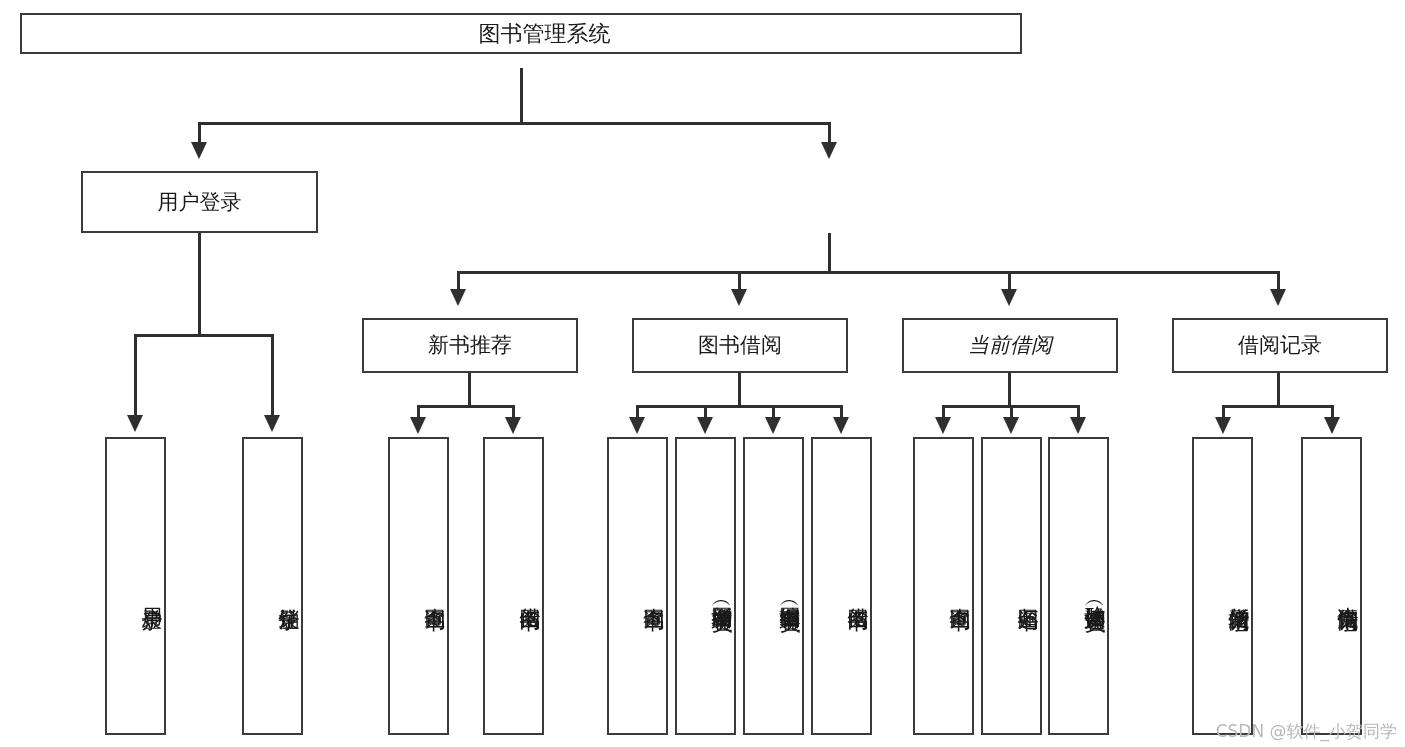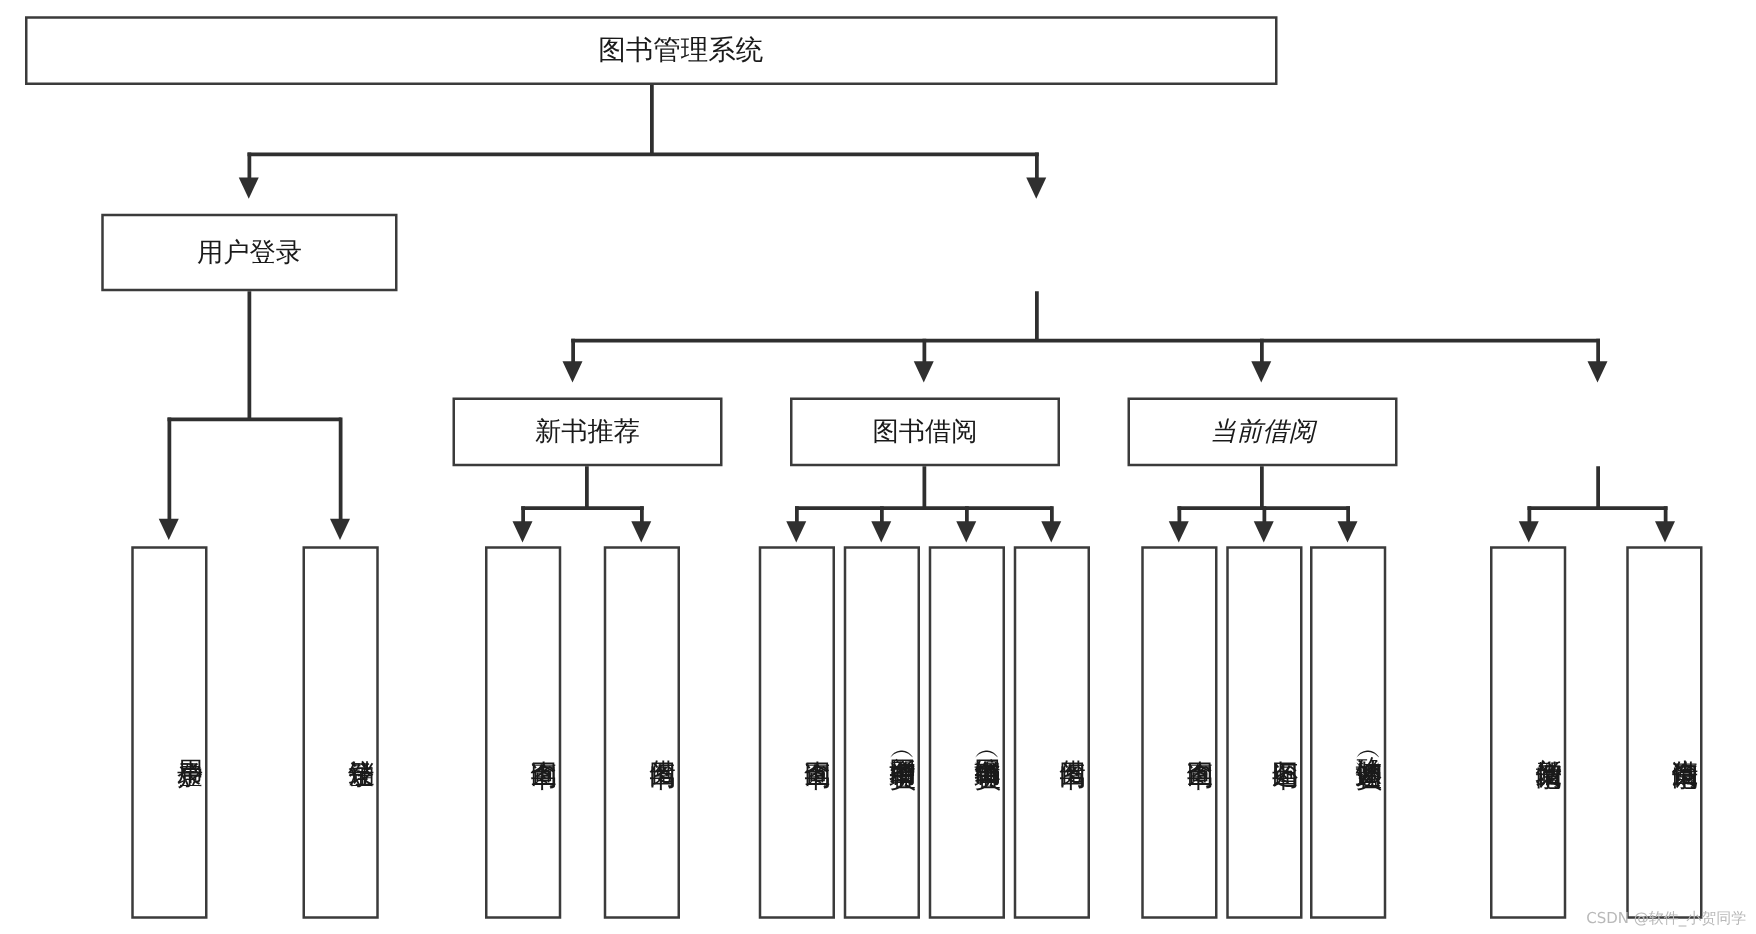"图书管理系统" div.node { height: 55px -> 41px }
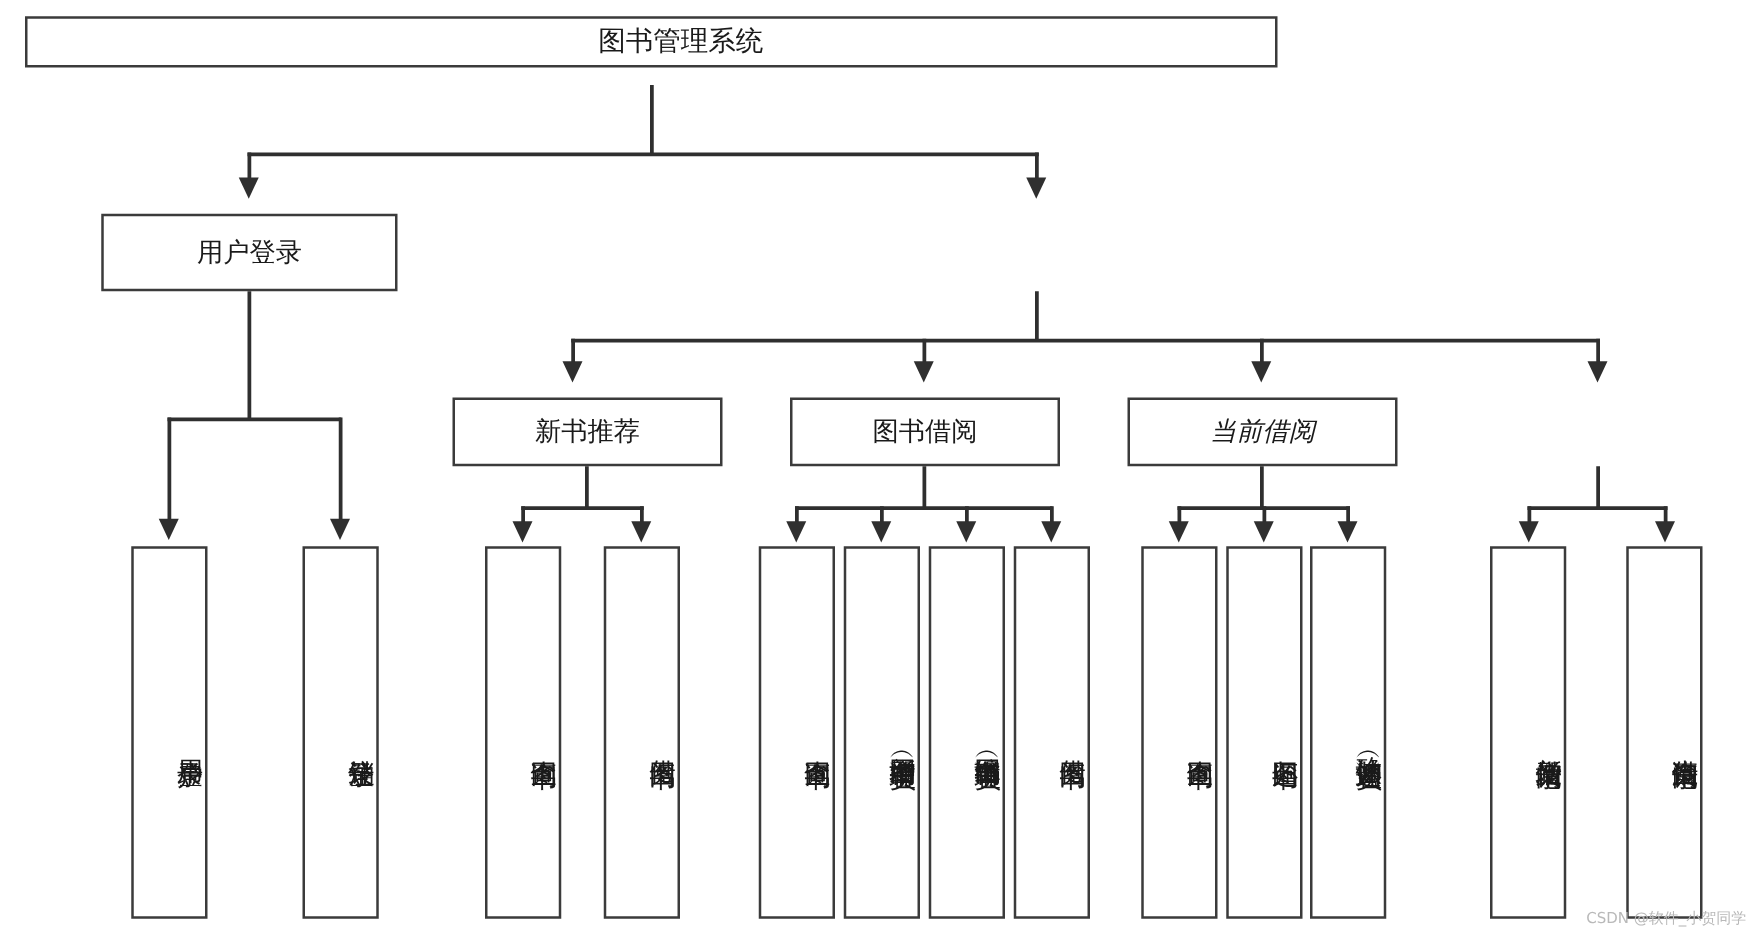"借阅记录" div.node { html: none -> <div> <span>借阅记录</span> </div> }
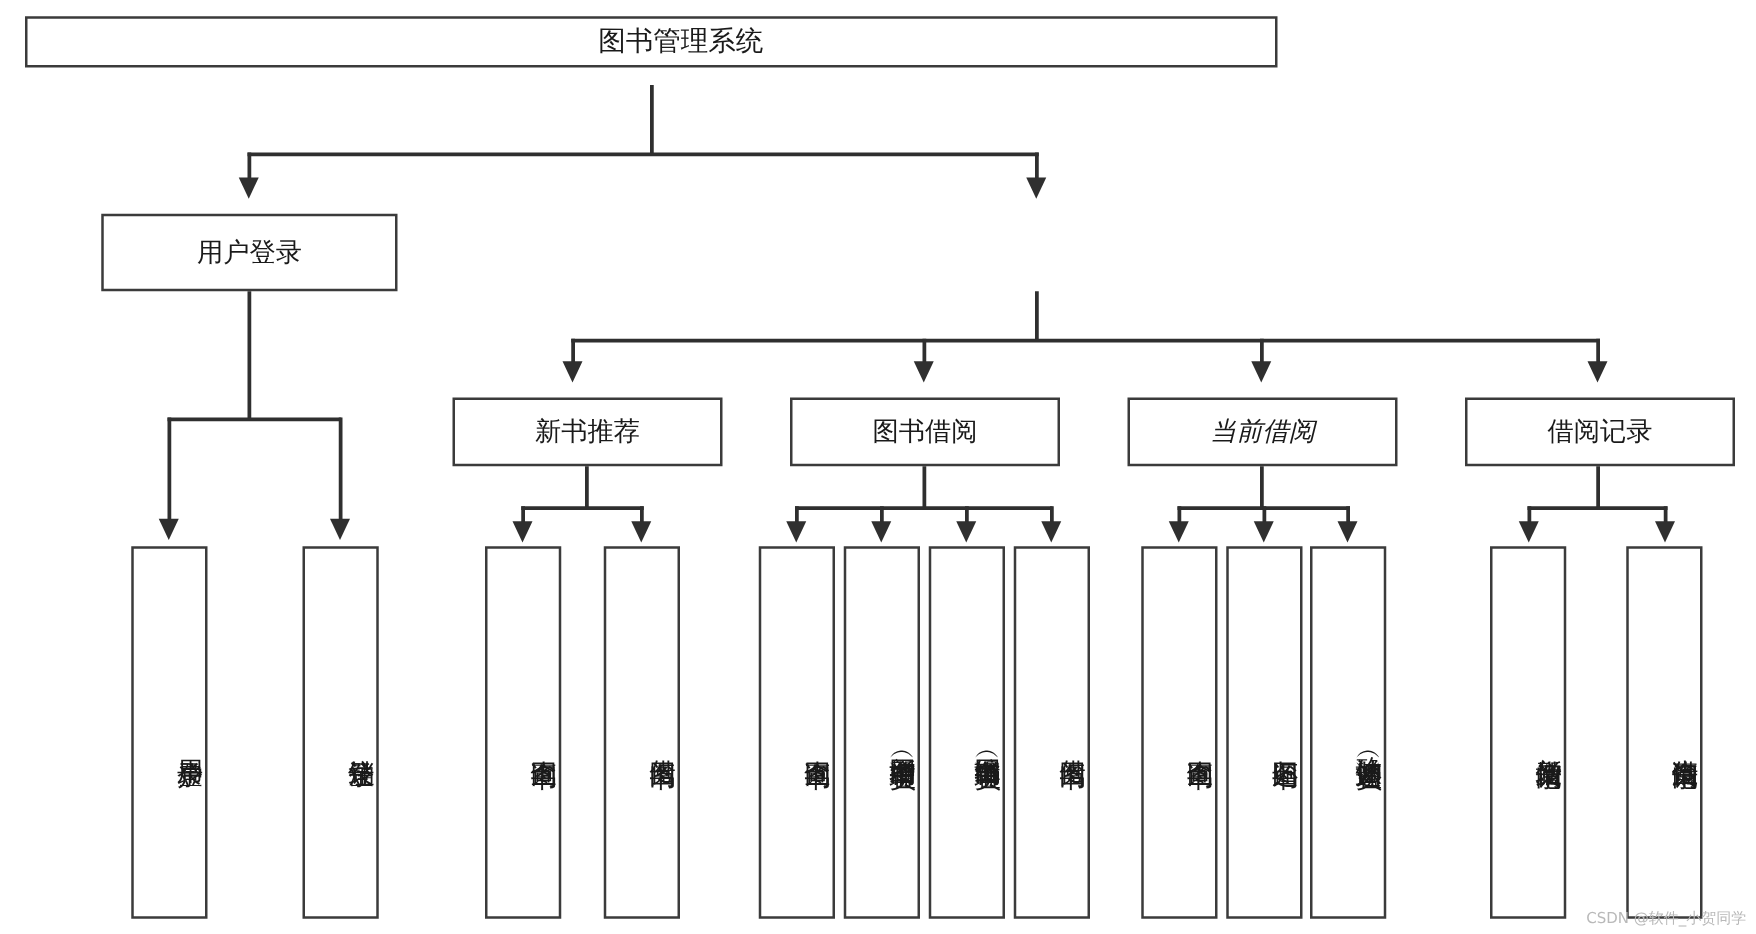"CSDN @软件_小贺同学" #watermark { font-size: 12px -> 17px }
